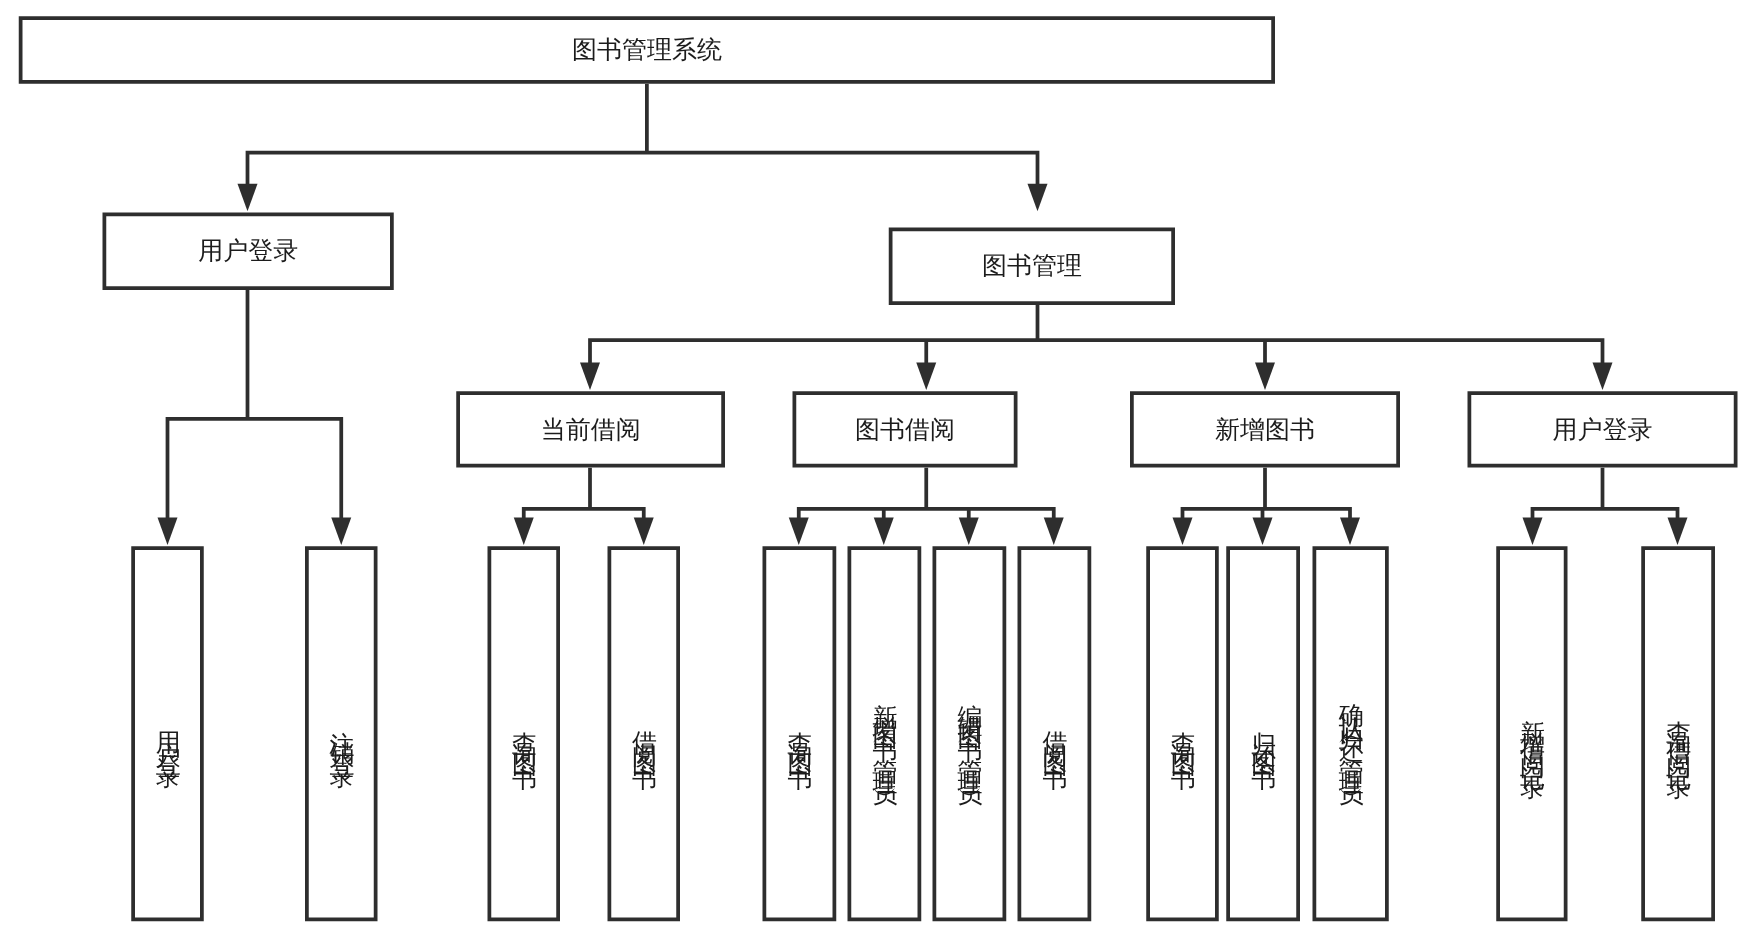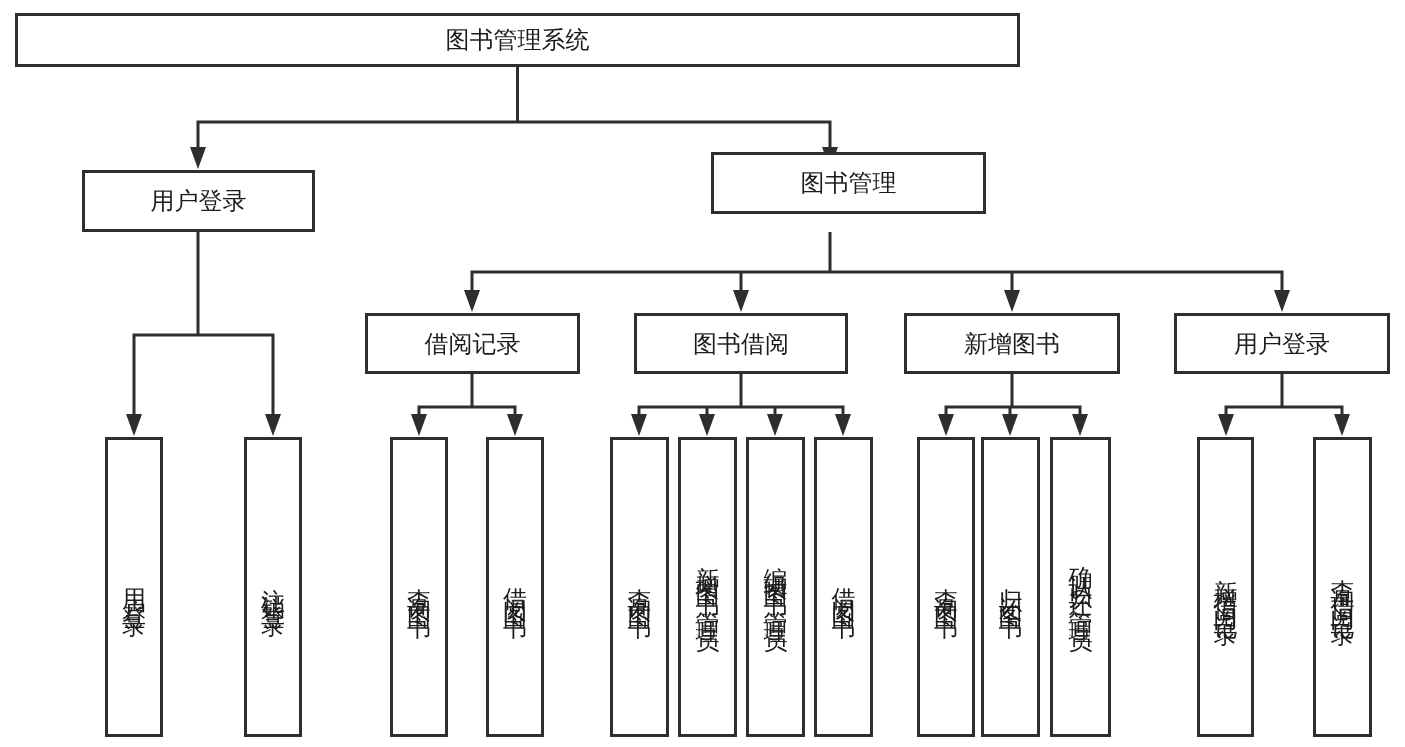"图书管理系统" .box { font-size: 24px -> 20px }
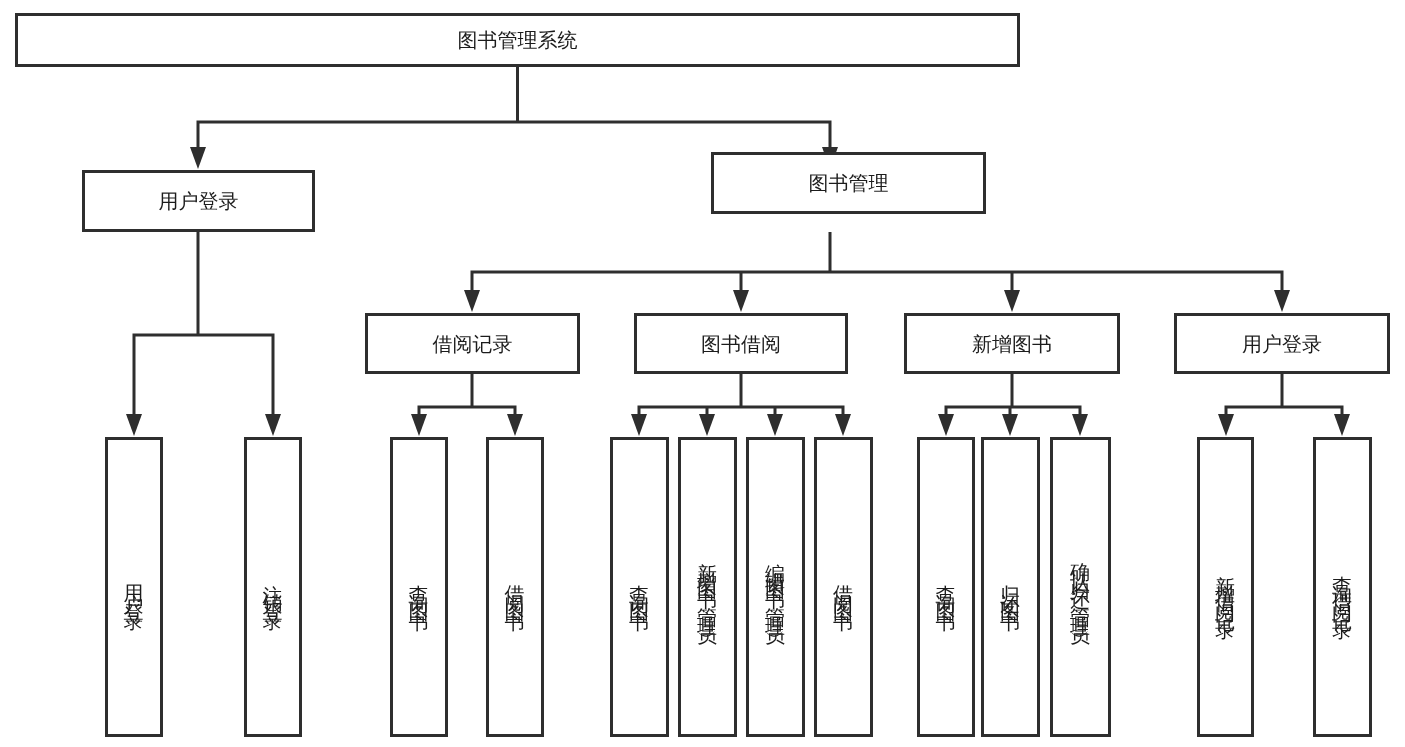"图书管理" div.box { top: 152px -> 182px; width: 275px -> 229px }
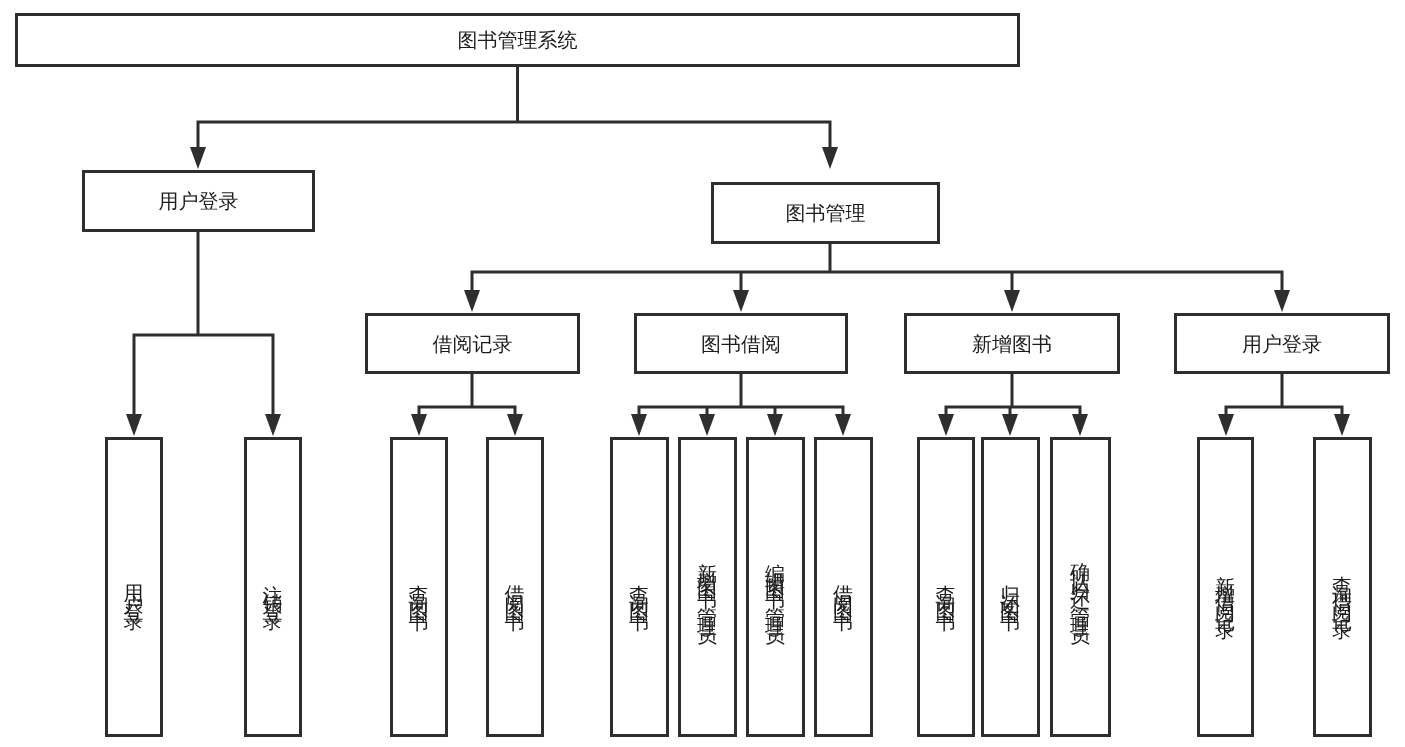"借阅记录" span { text: 借阅记录 -> 当前借阅 }
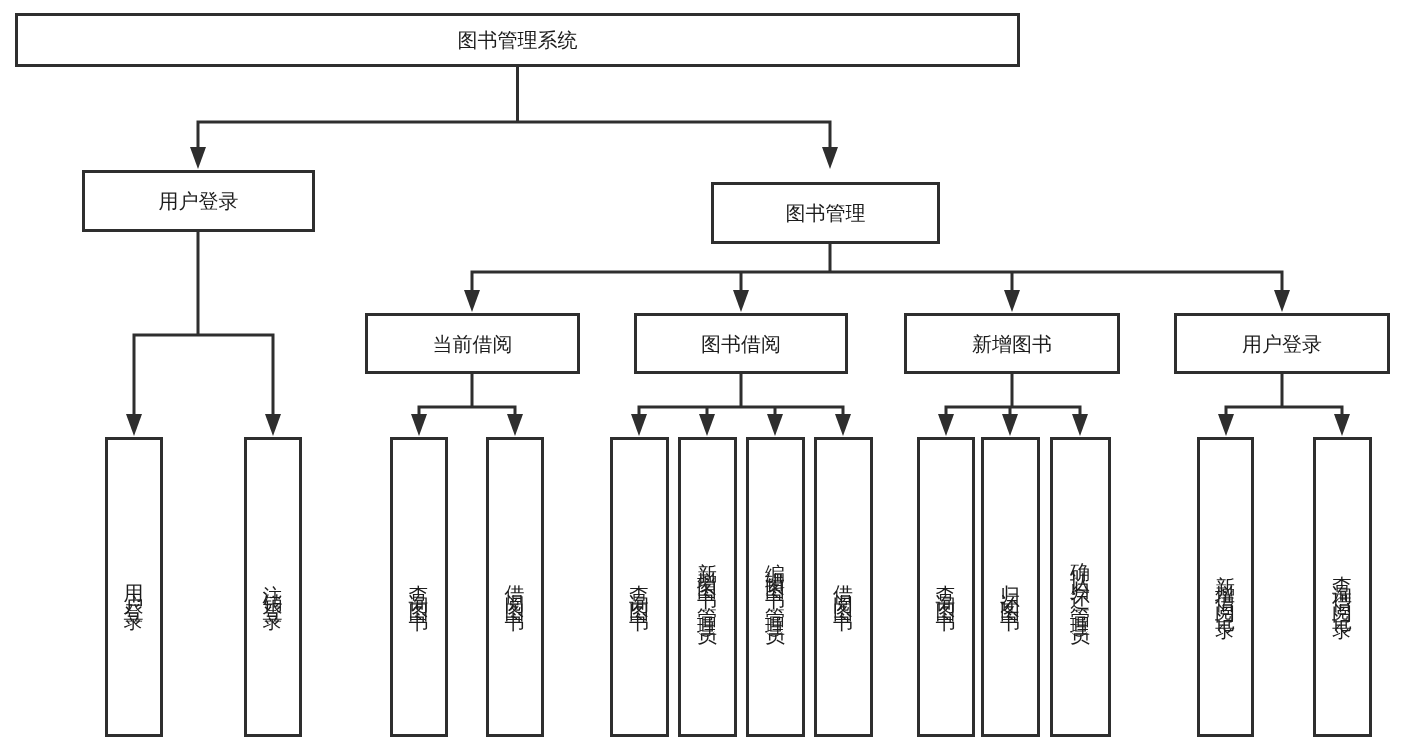"图书借阅" div.box { width: 214px -> 180px }
